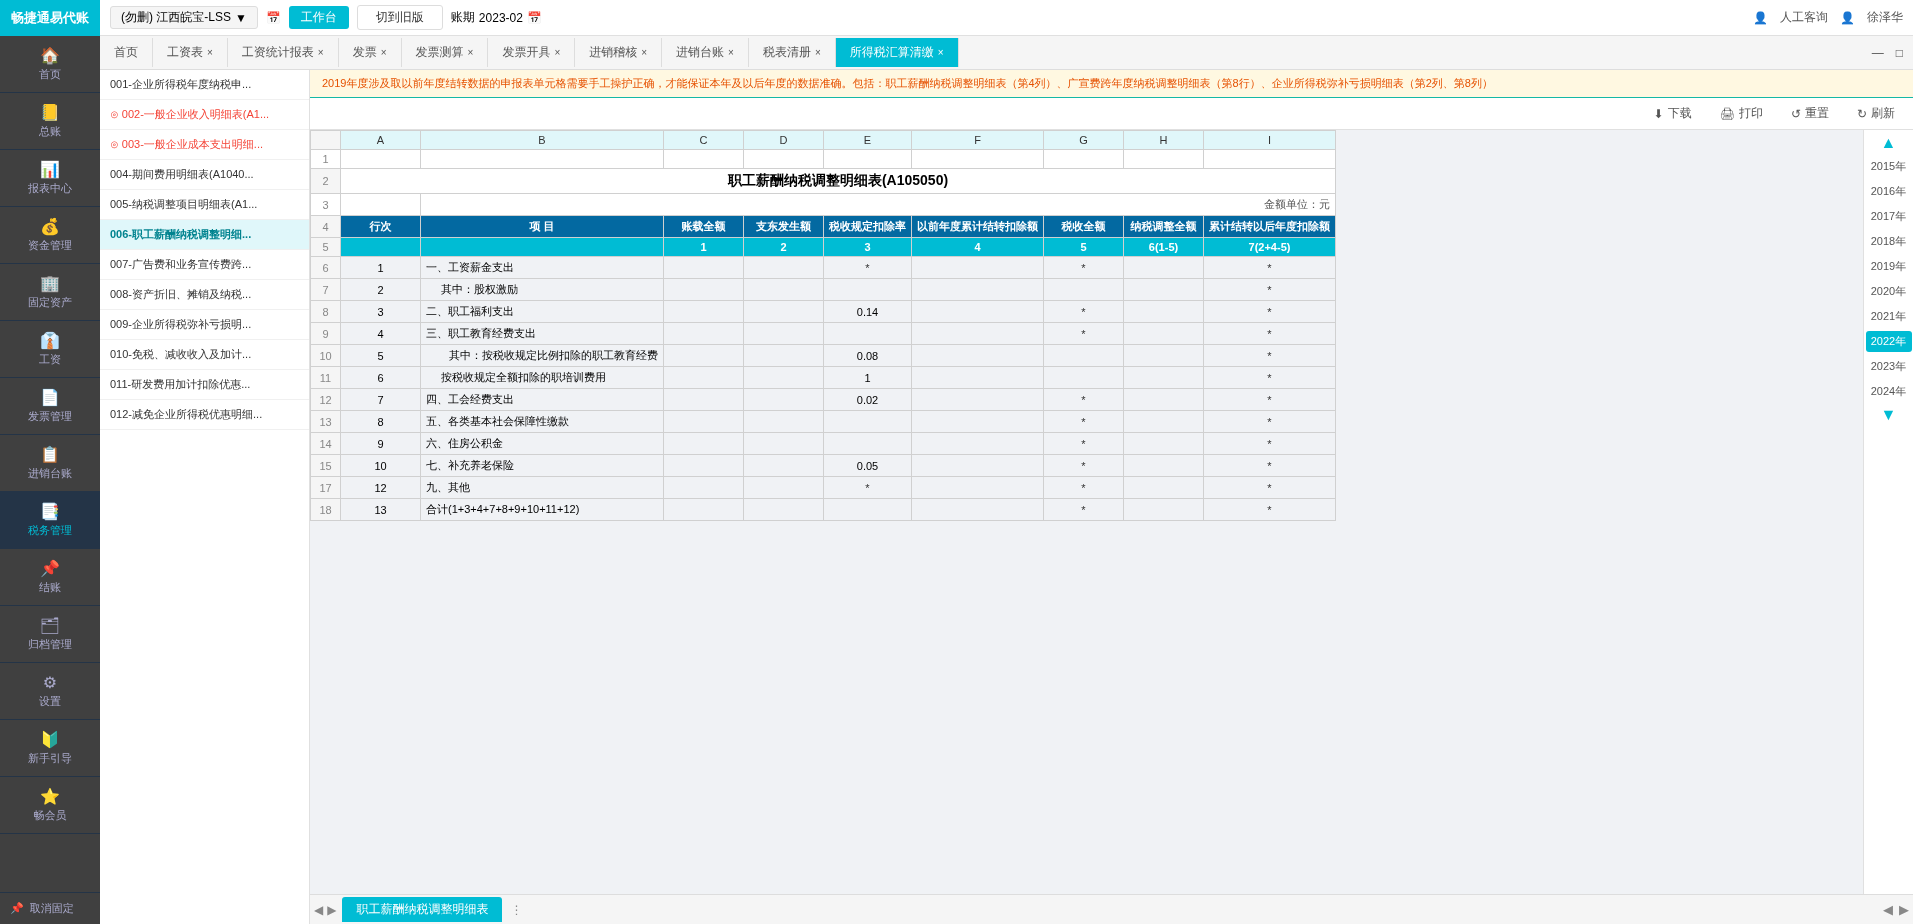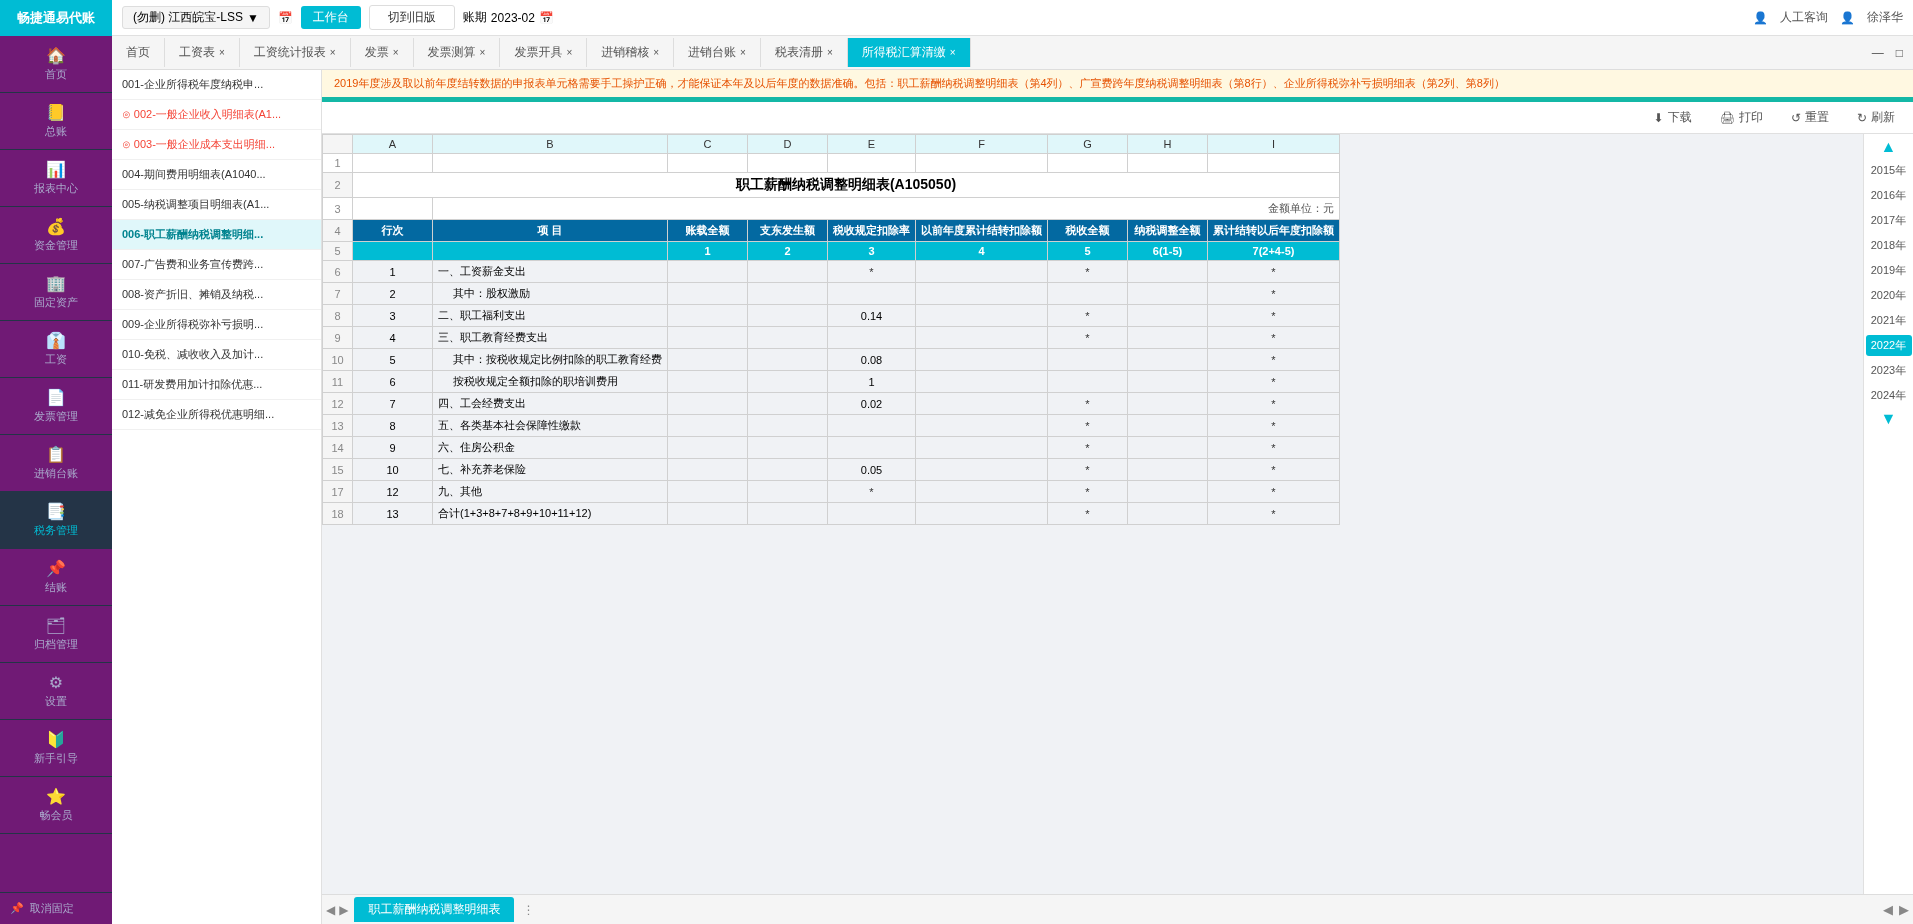"畅捷通易代账" .sidebar { background: #701a75 -> #404040; width: 112px -> 100px }
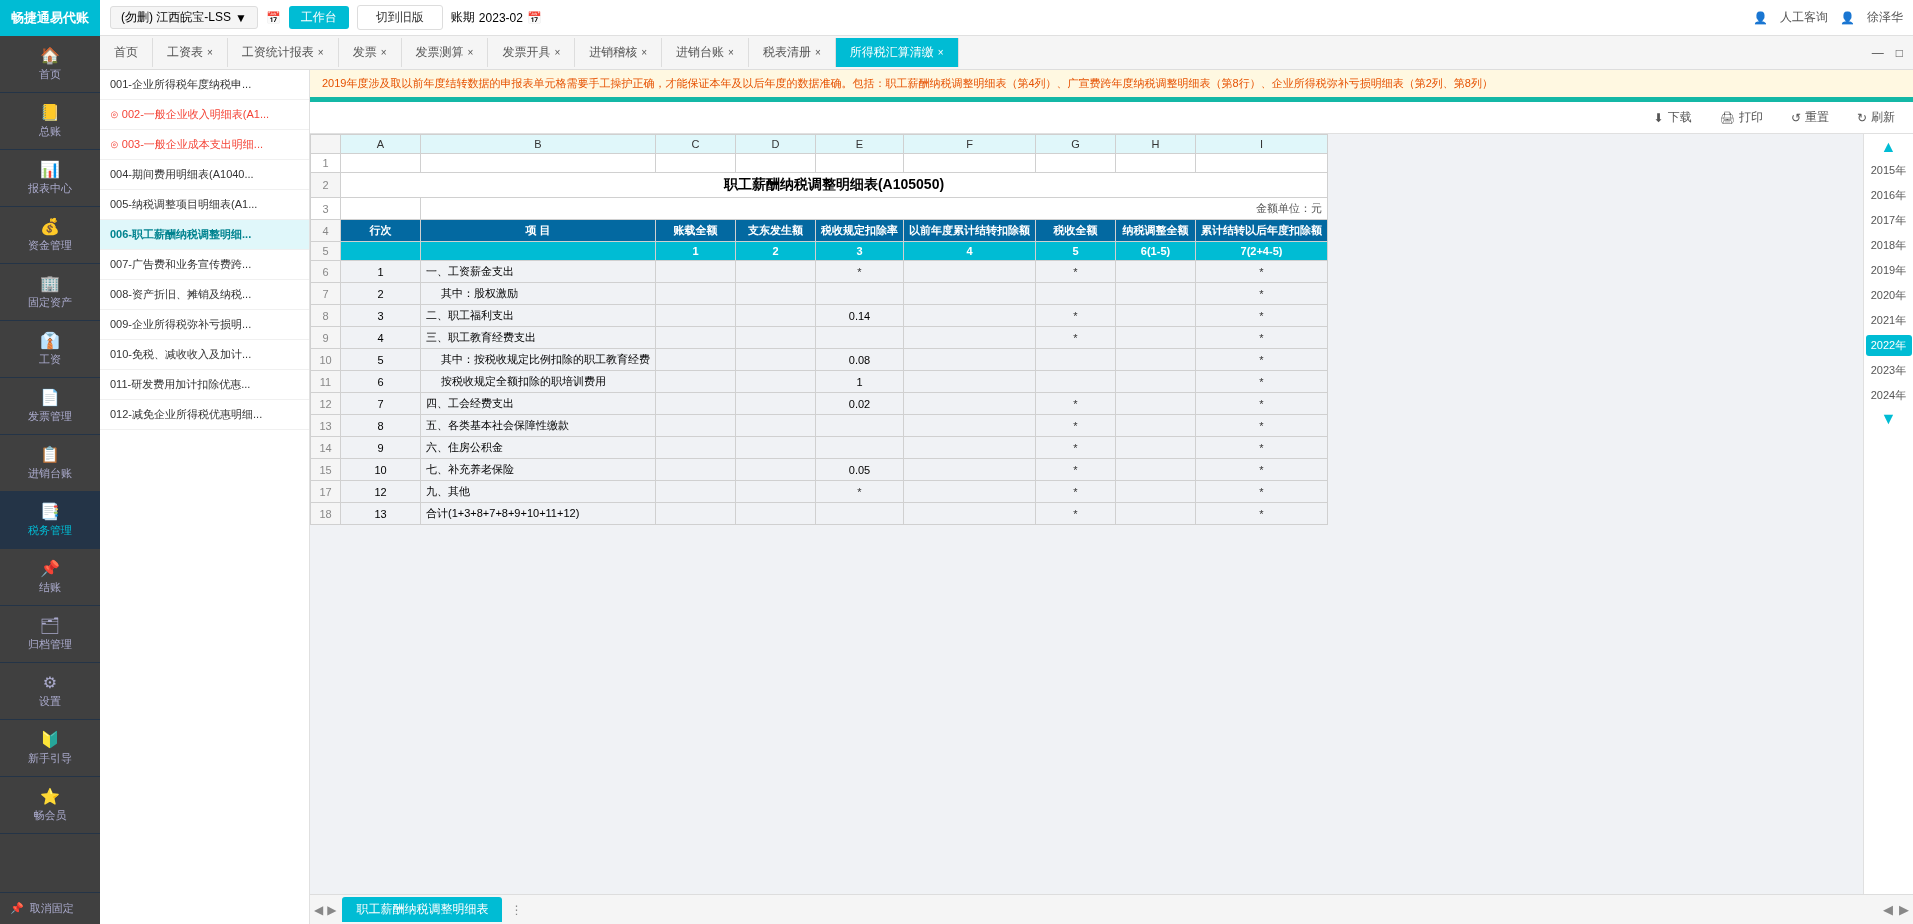"2019年度涉及取以前年度结转数据的申报表单元格需要手工操护正确，才能保证本年及" .warning-bar { border-bottom: 5px solid #14b8a6 -> 1px solid #14b8a6 }
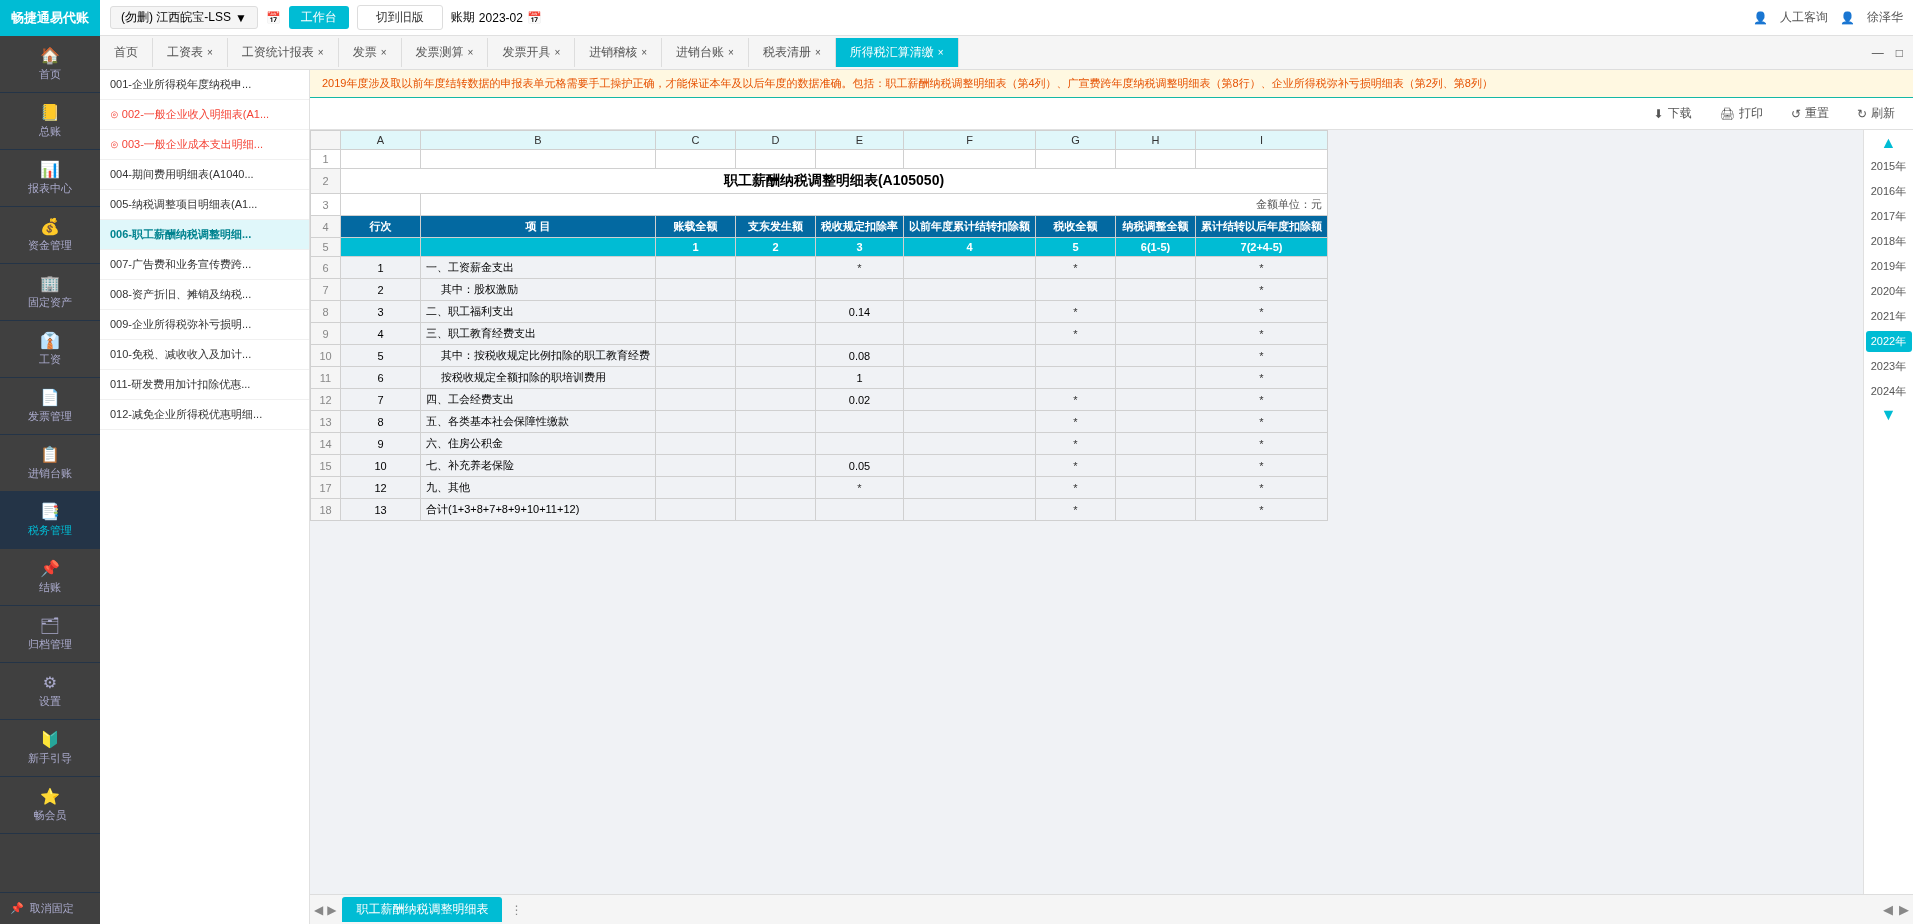"其中：按税收规定比例扣除的职工教育经费" td { padding-left: 20px -> 28px }
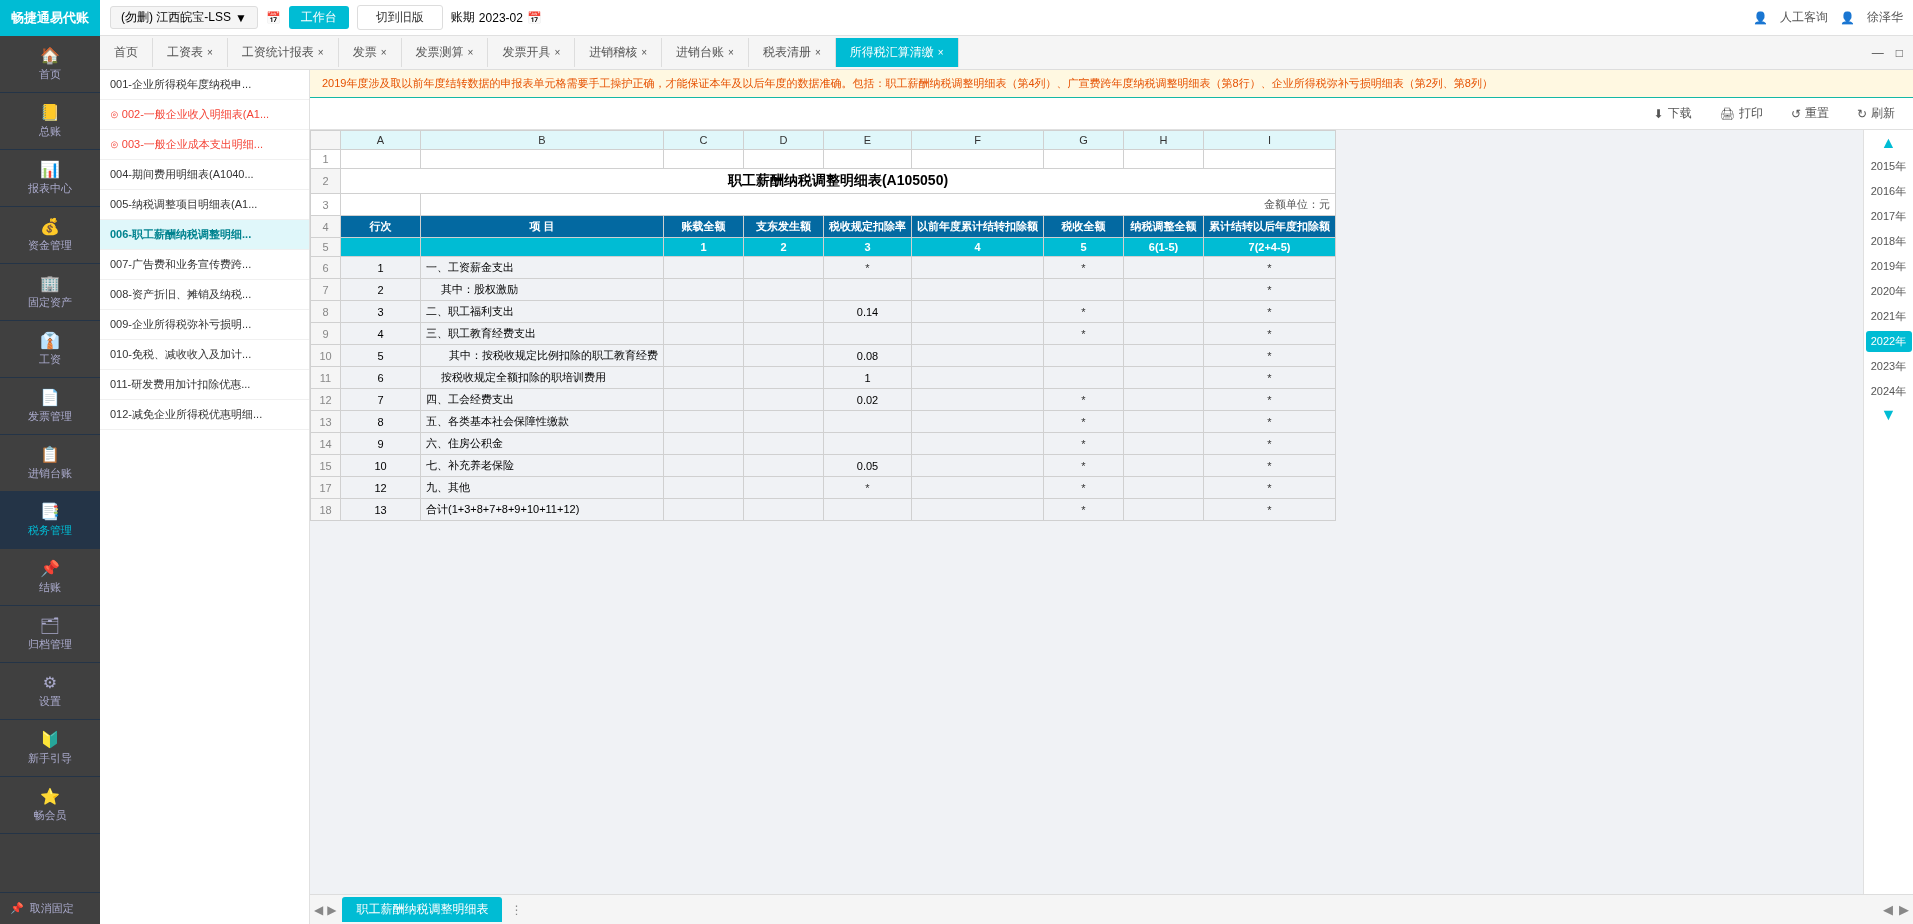"合计(1+3+8+7+8+9+10+11+12)" td { text: 1+3+8+7+8+9+10+11+12 -> 1+3+4+7+8+9+10+11+12 }
